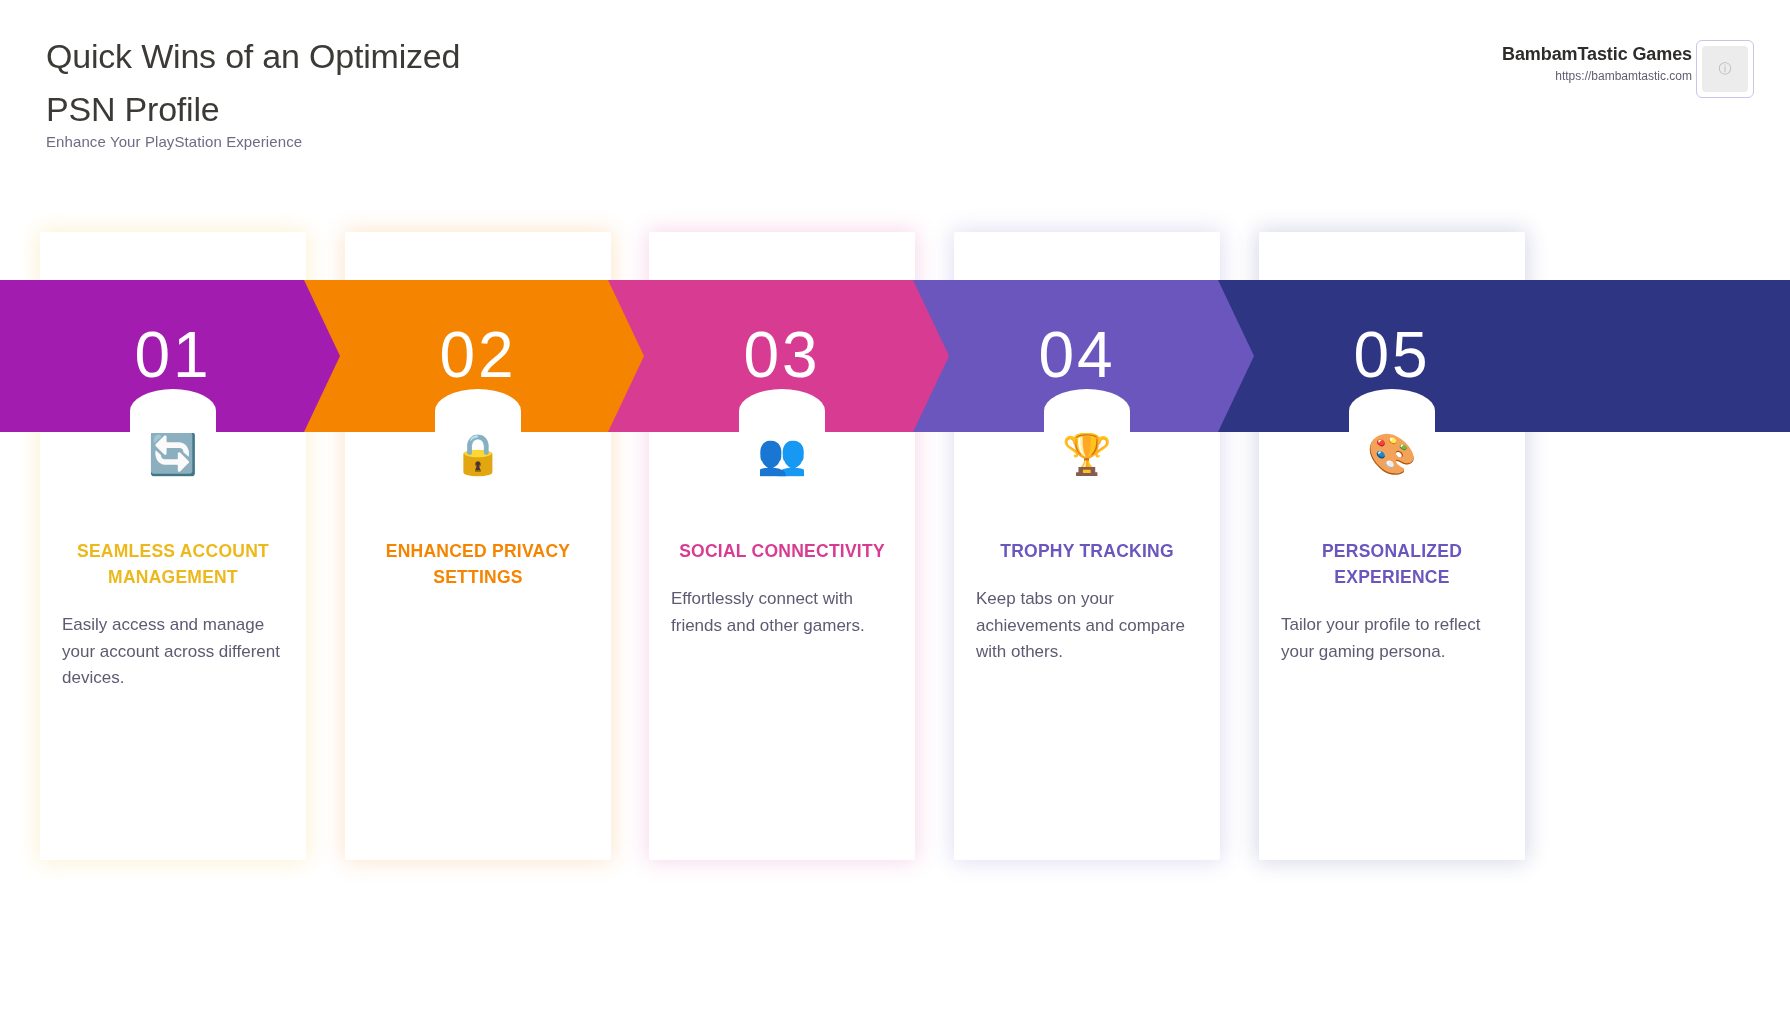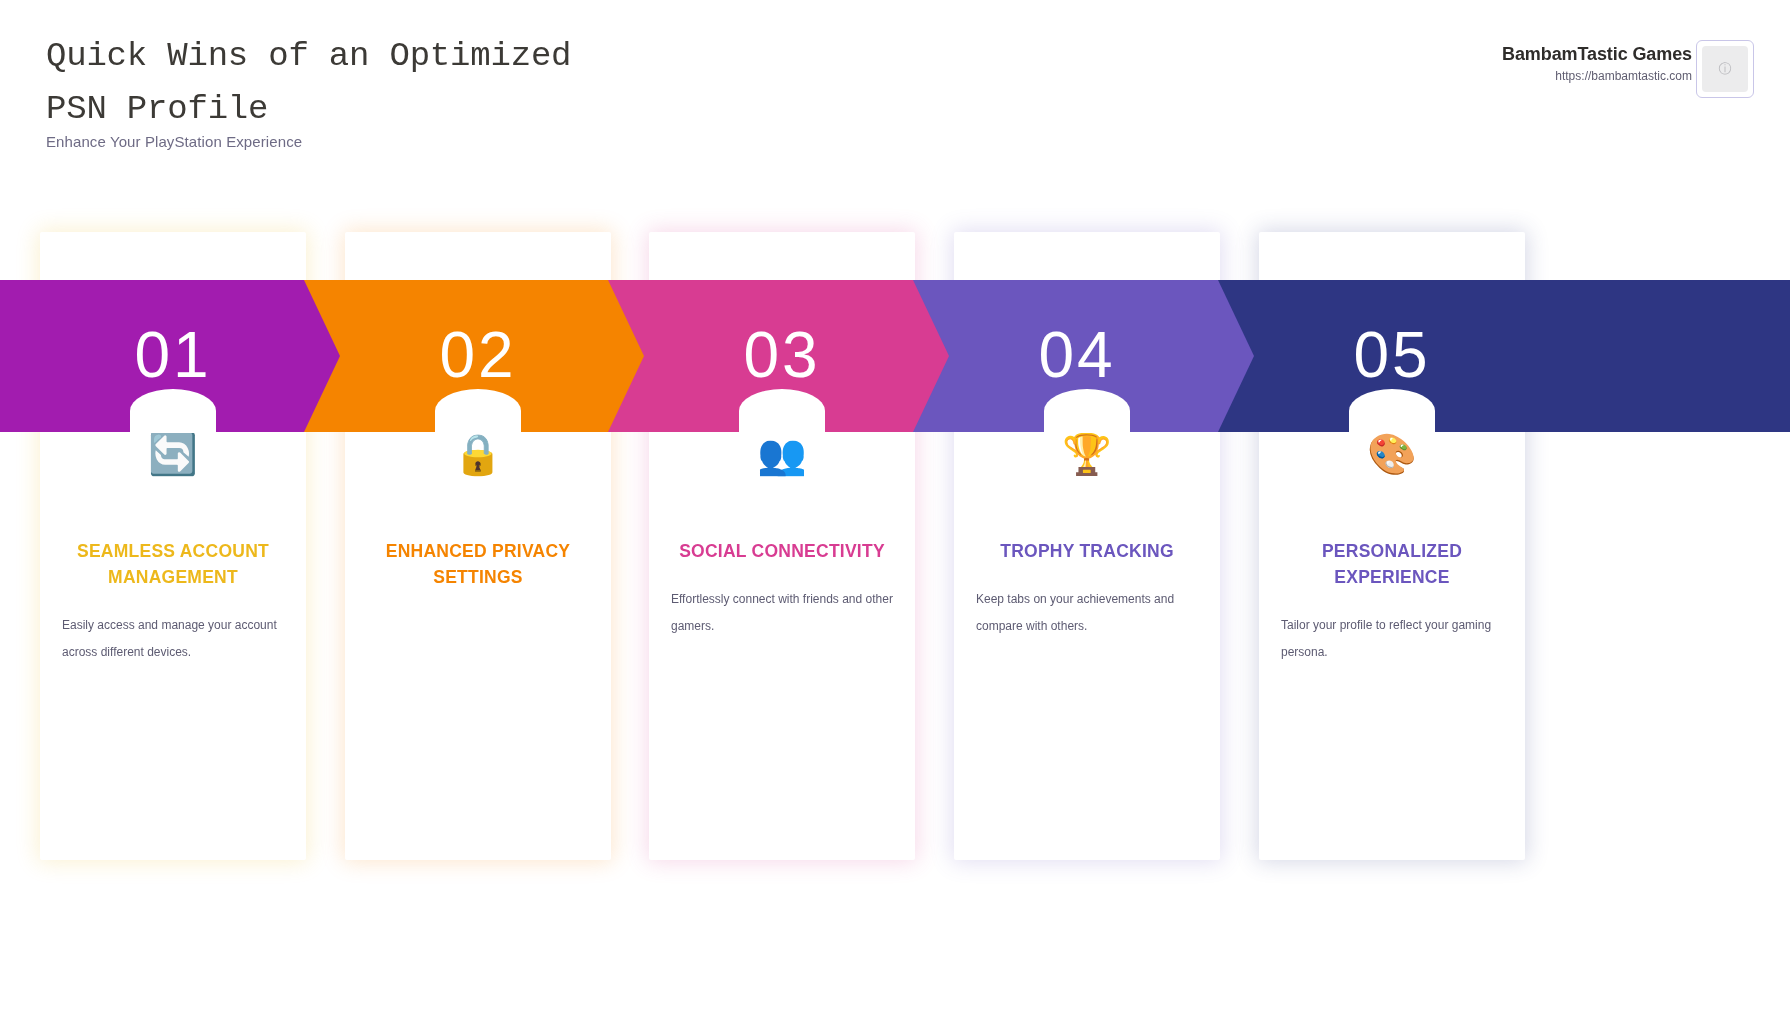"Quick Wins of an Optimized" .title { font-family: Liberation Mono, monospace -> none }
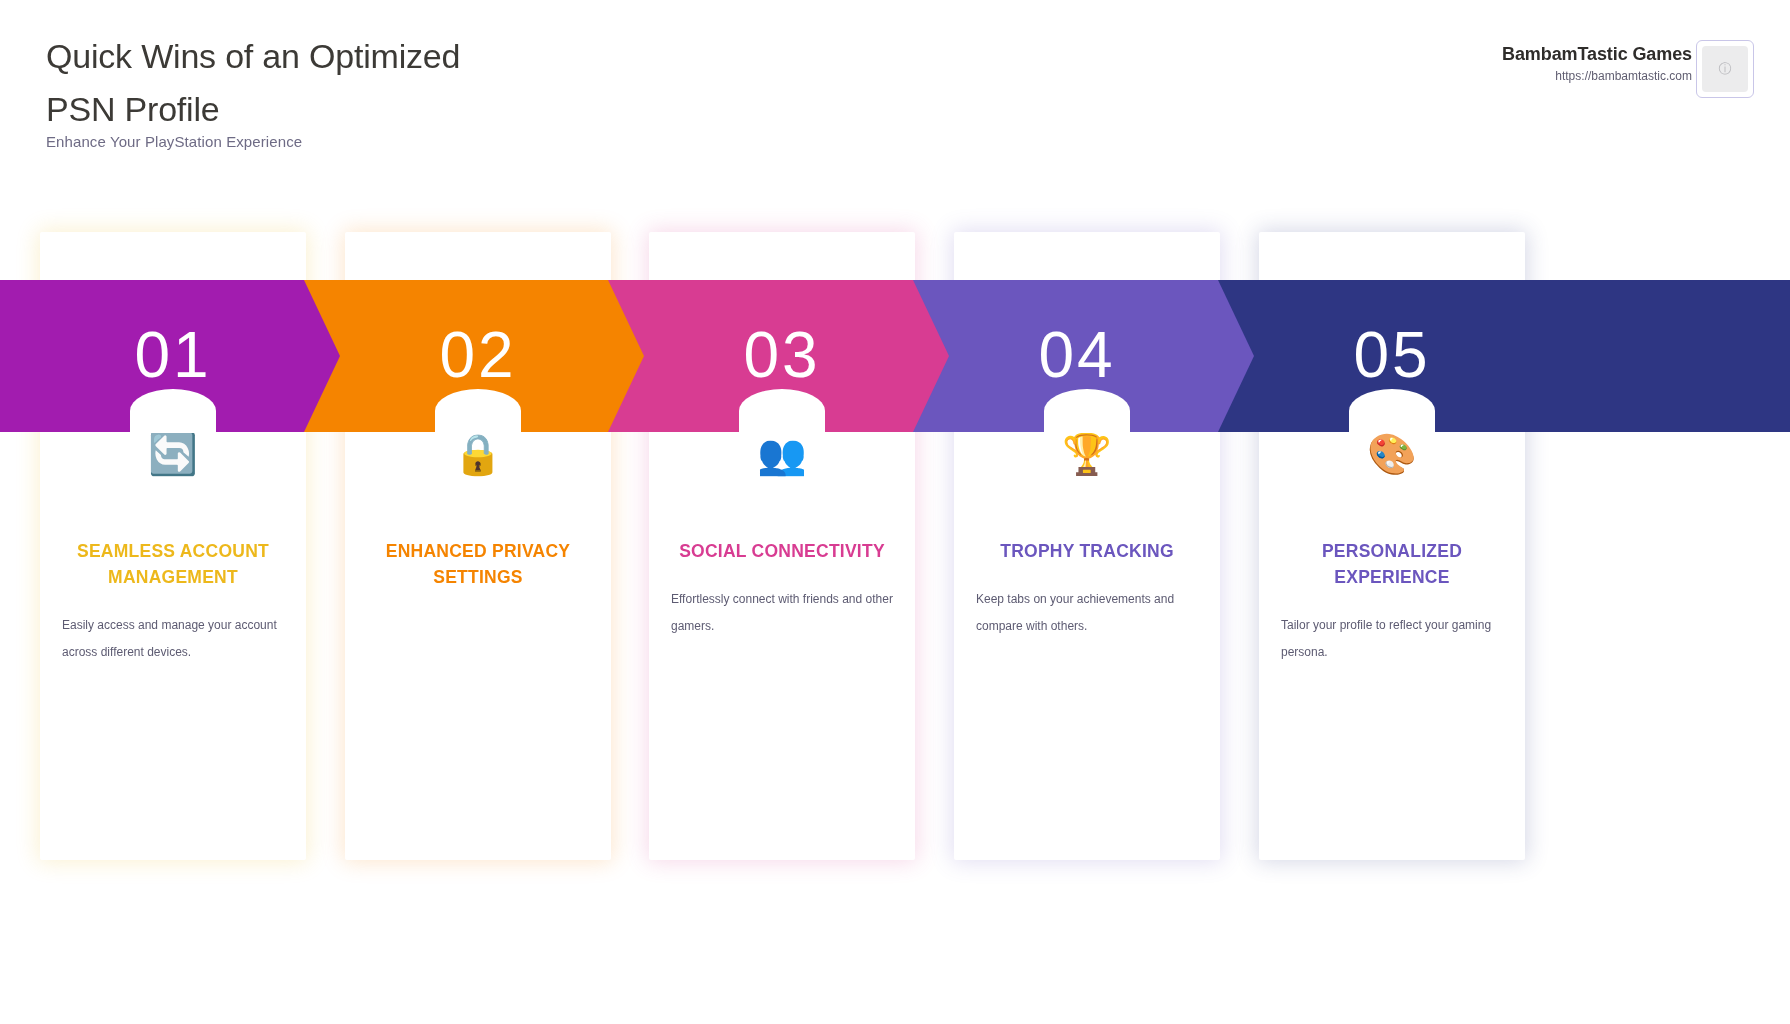"Effortlessly connect with friends and" .card-desc { font-size: 12px -> 17px }
